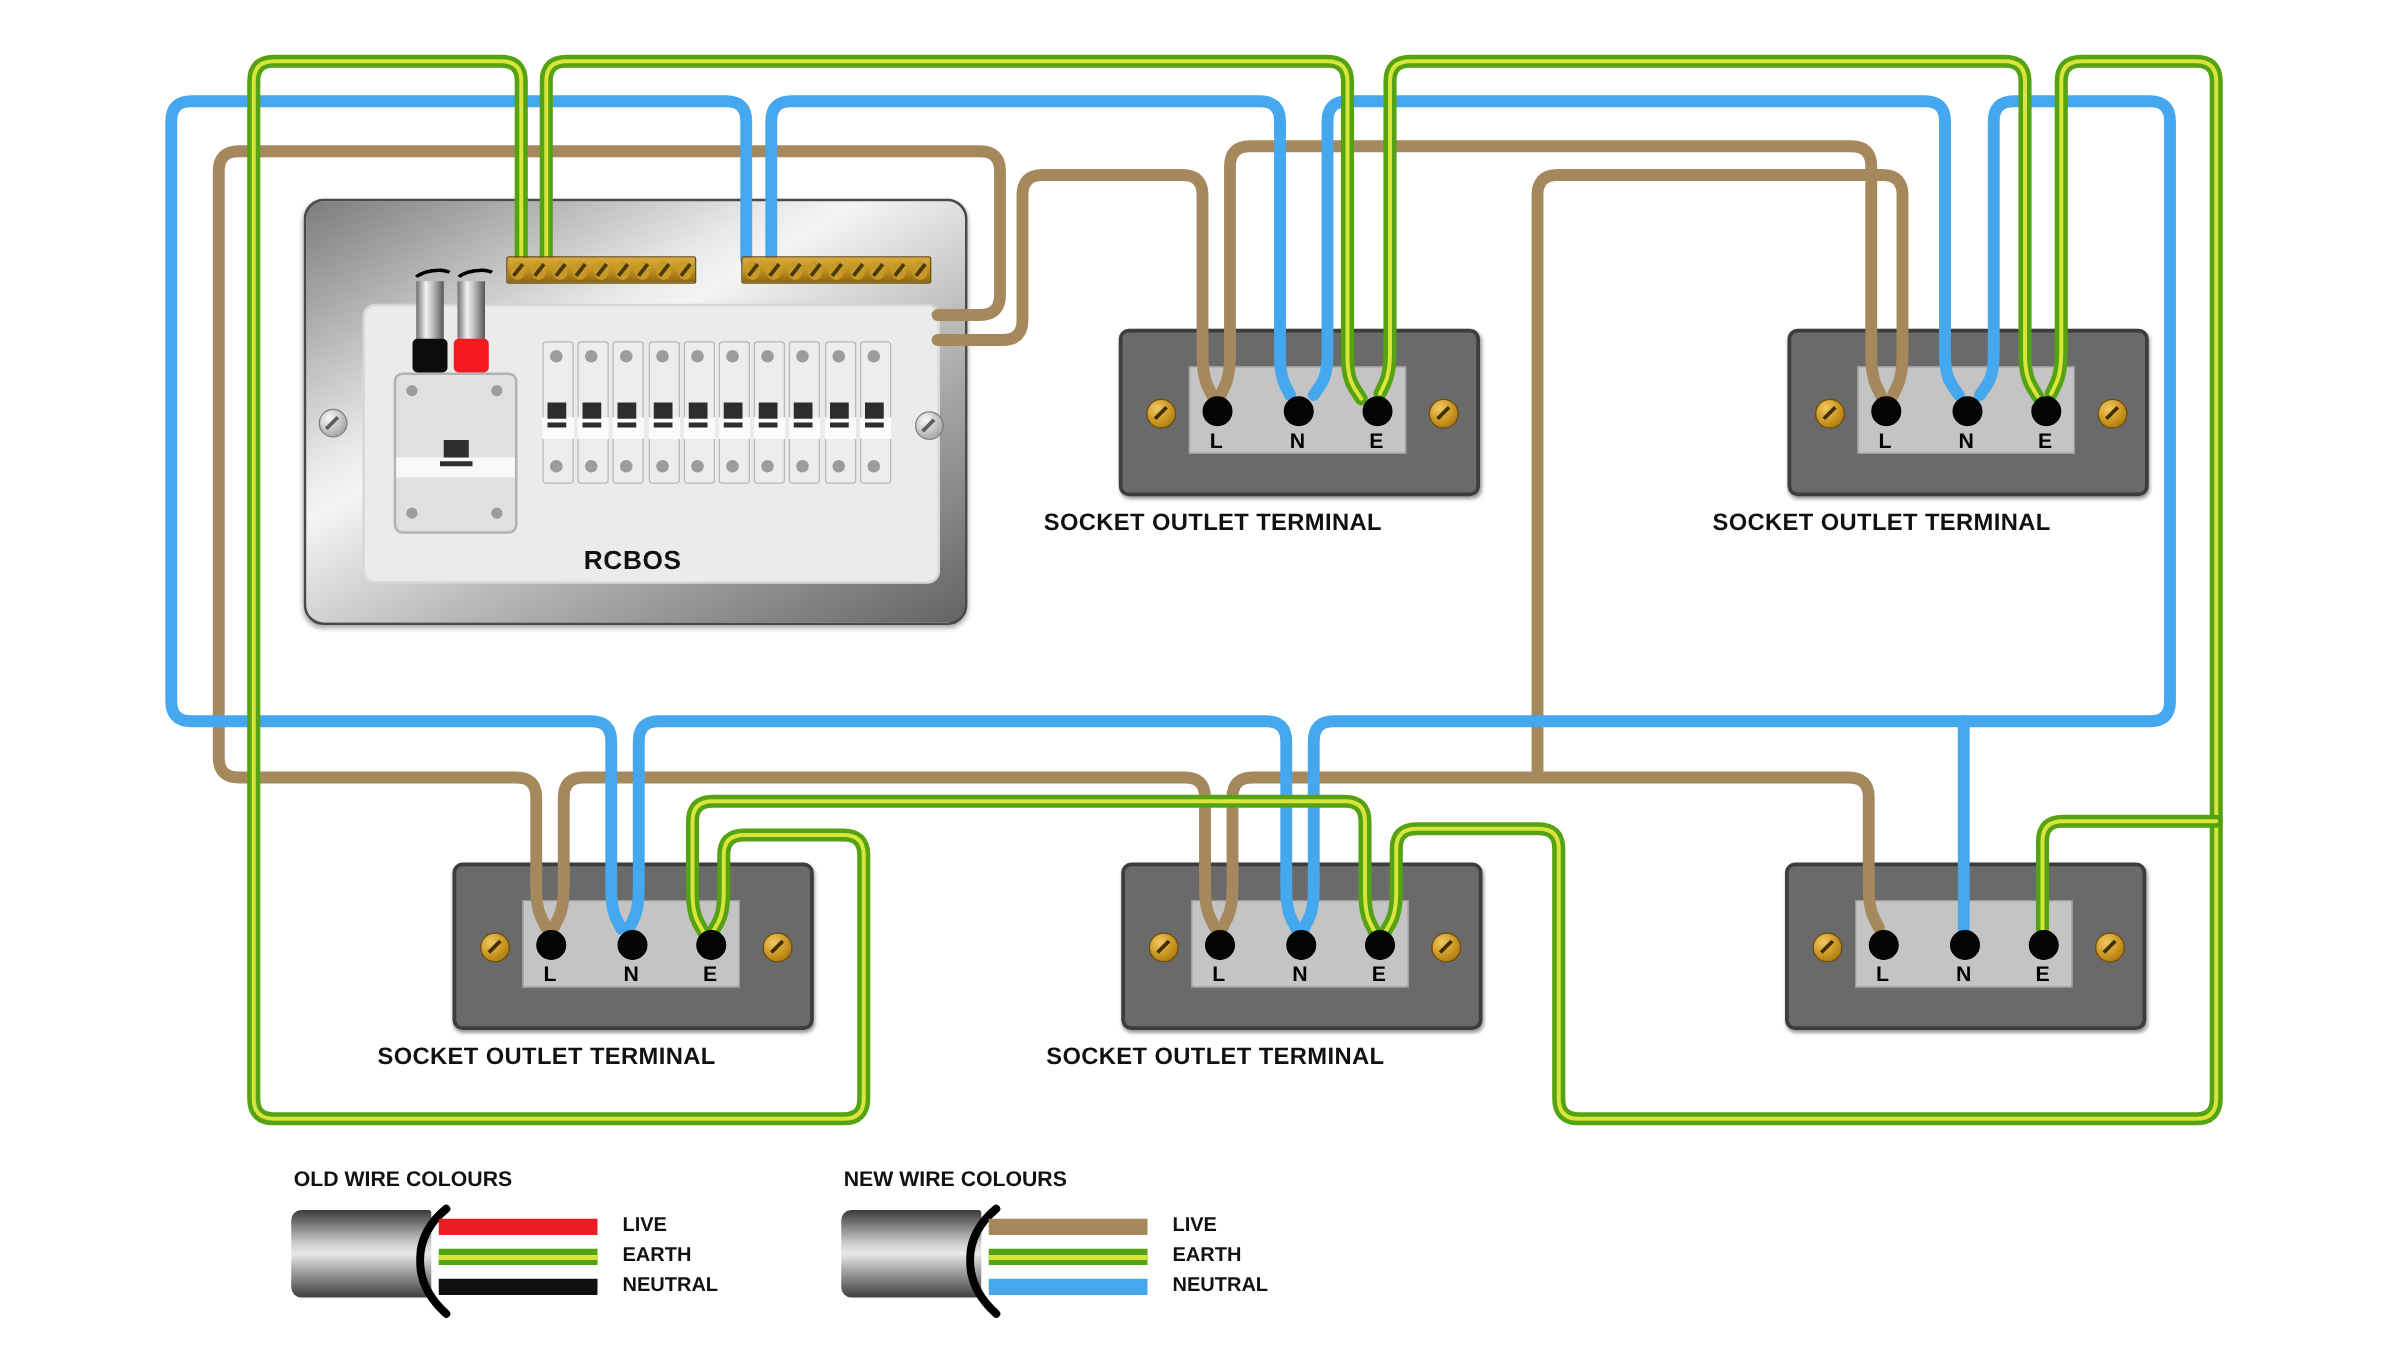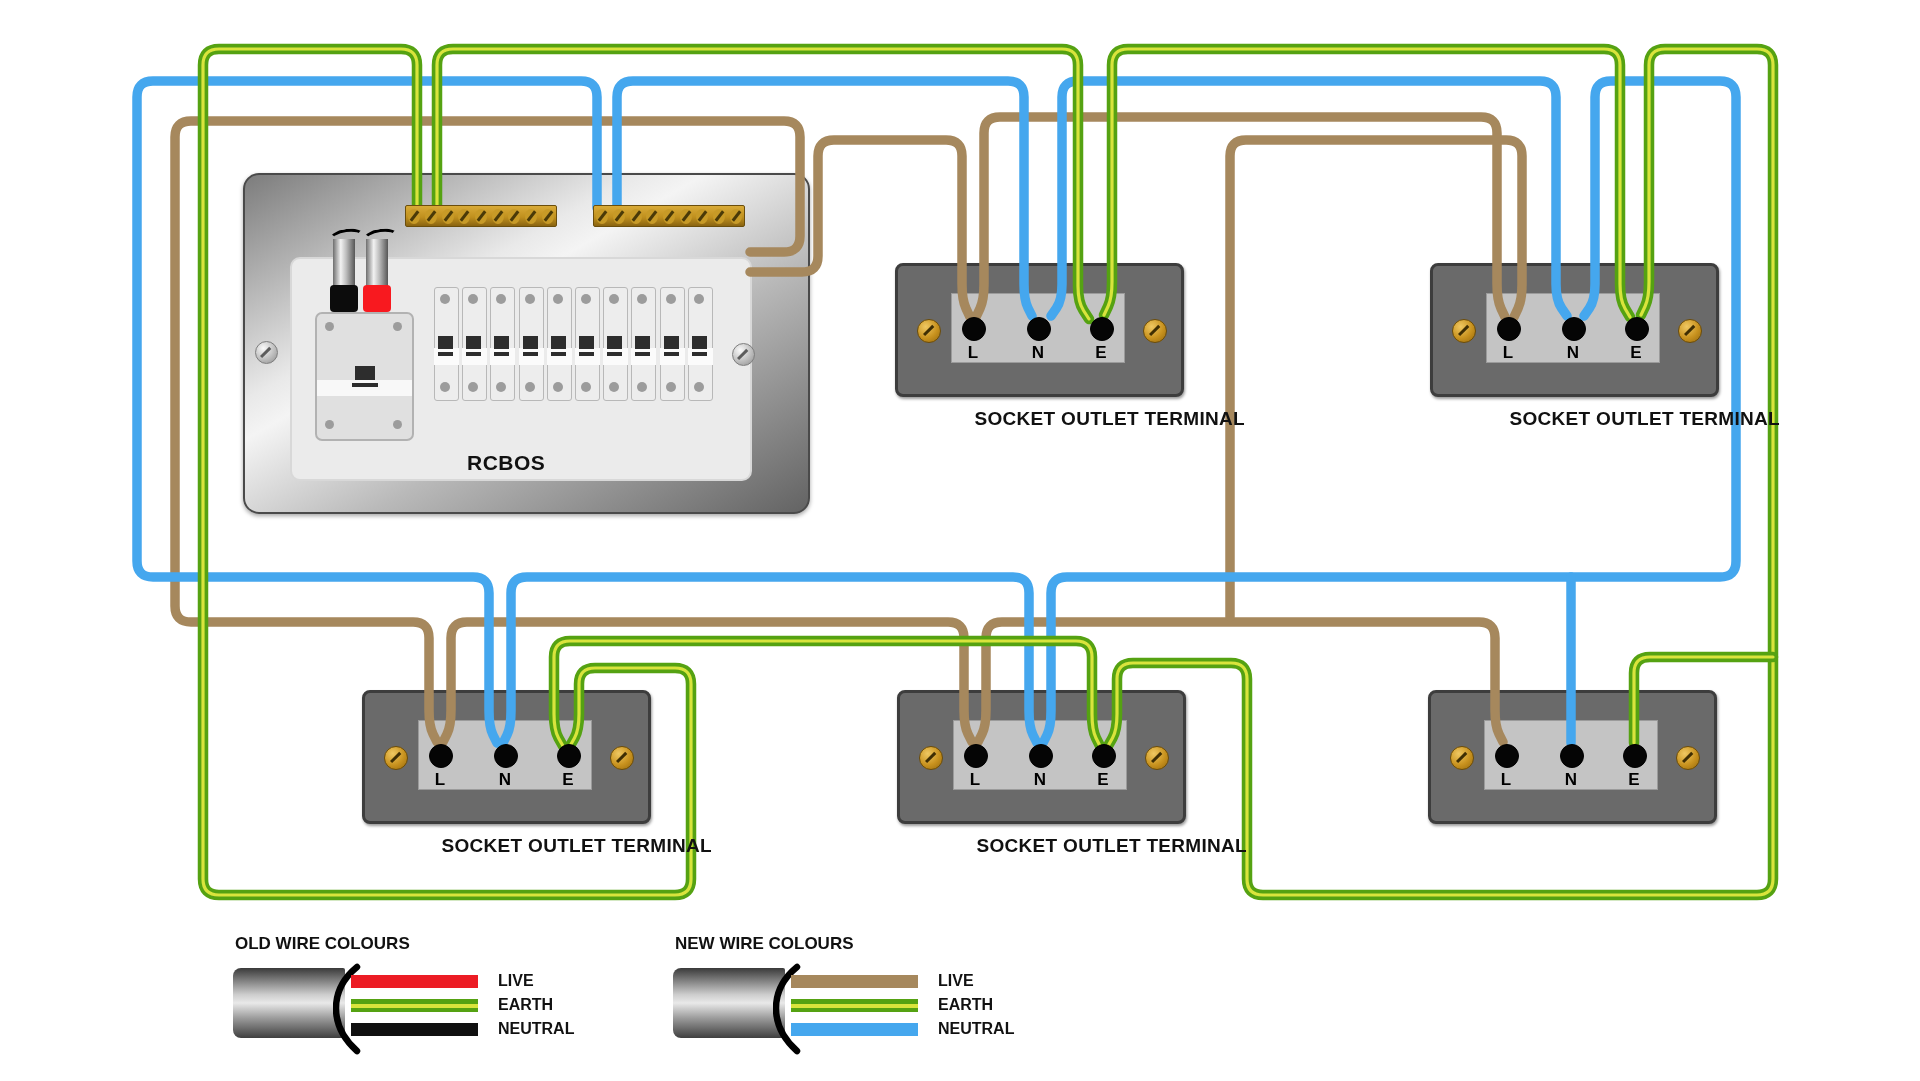"SOCKET OUTLET TERMINAL" .slabel { text-align: right -> left }
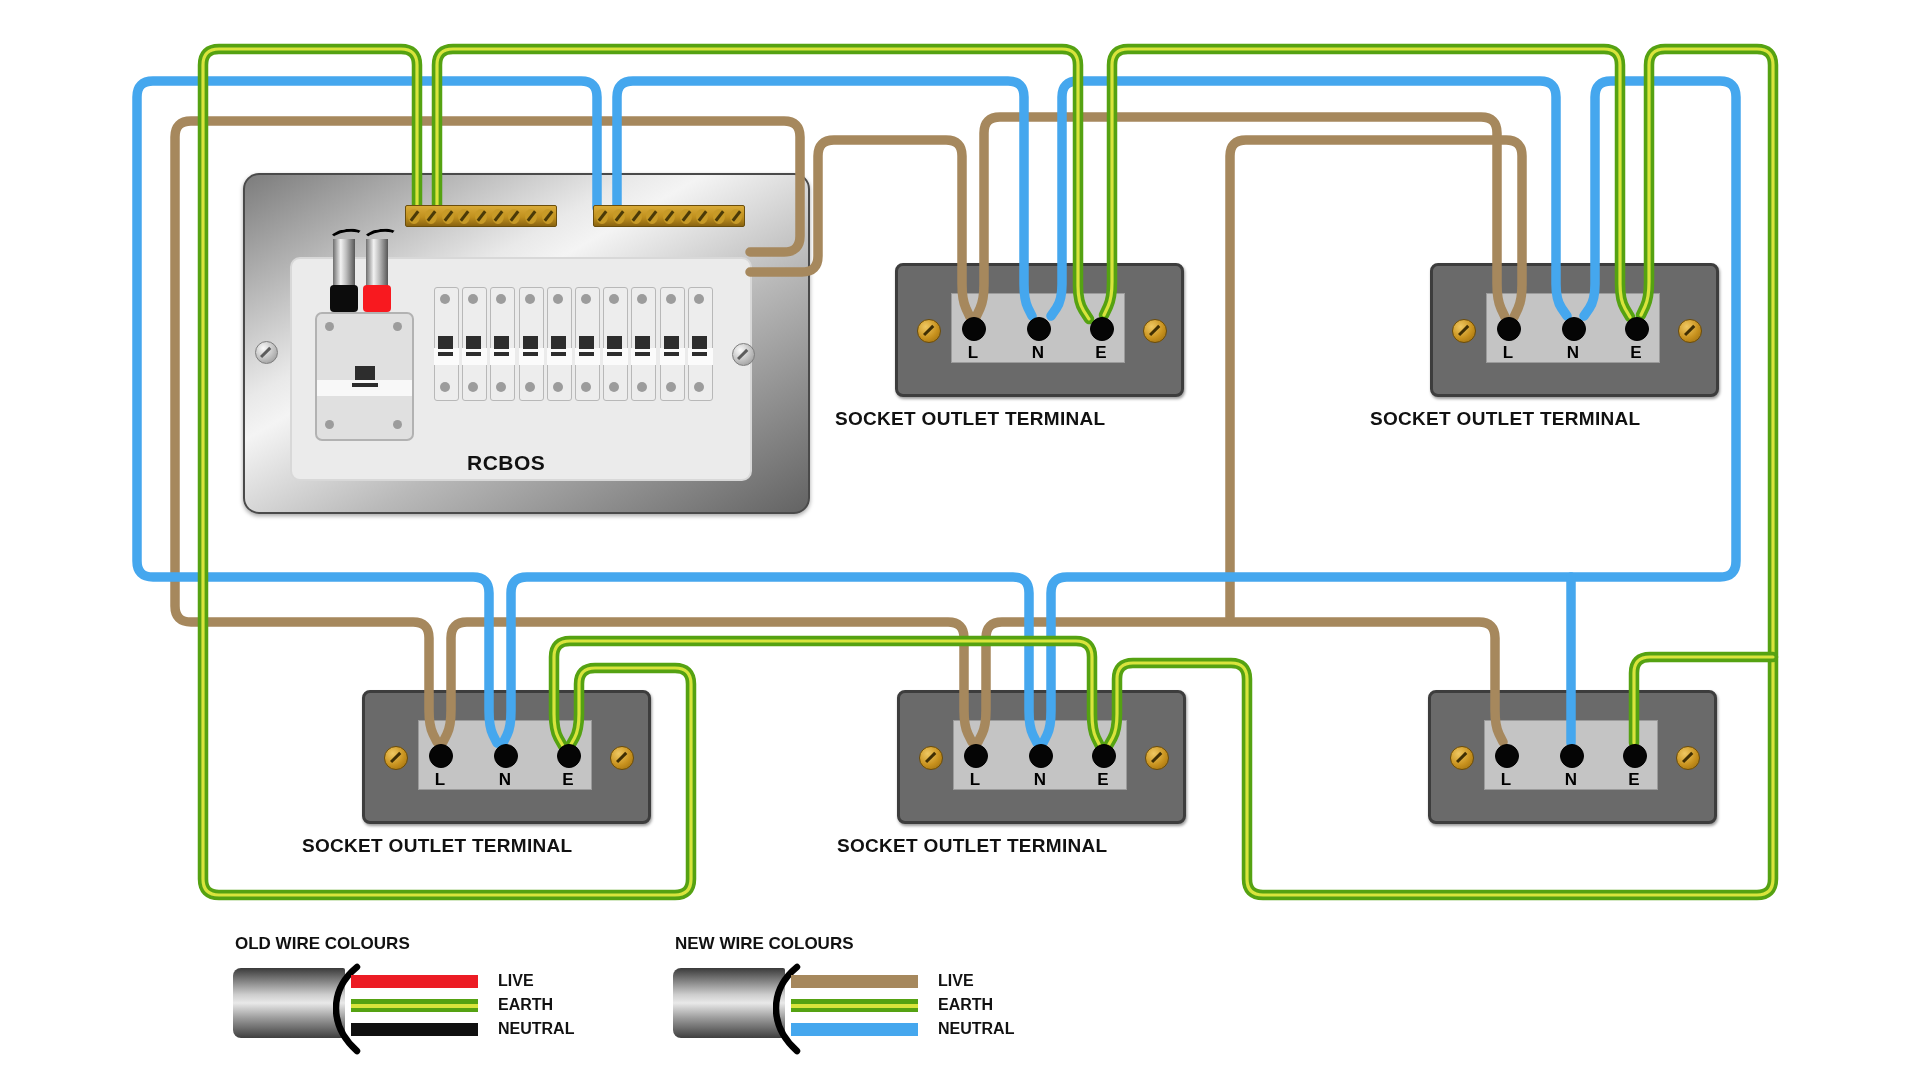"RCBOS" div.unit { padding-left: 36px -> none; top: 173px -> 159px }
